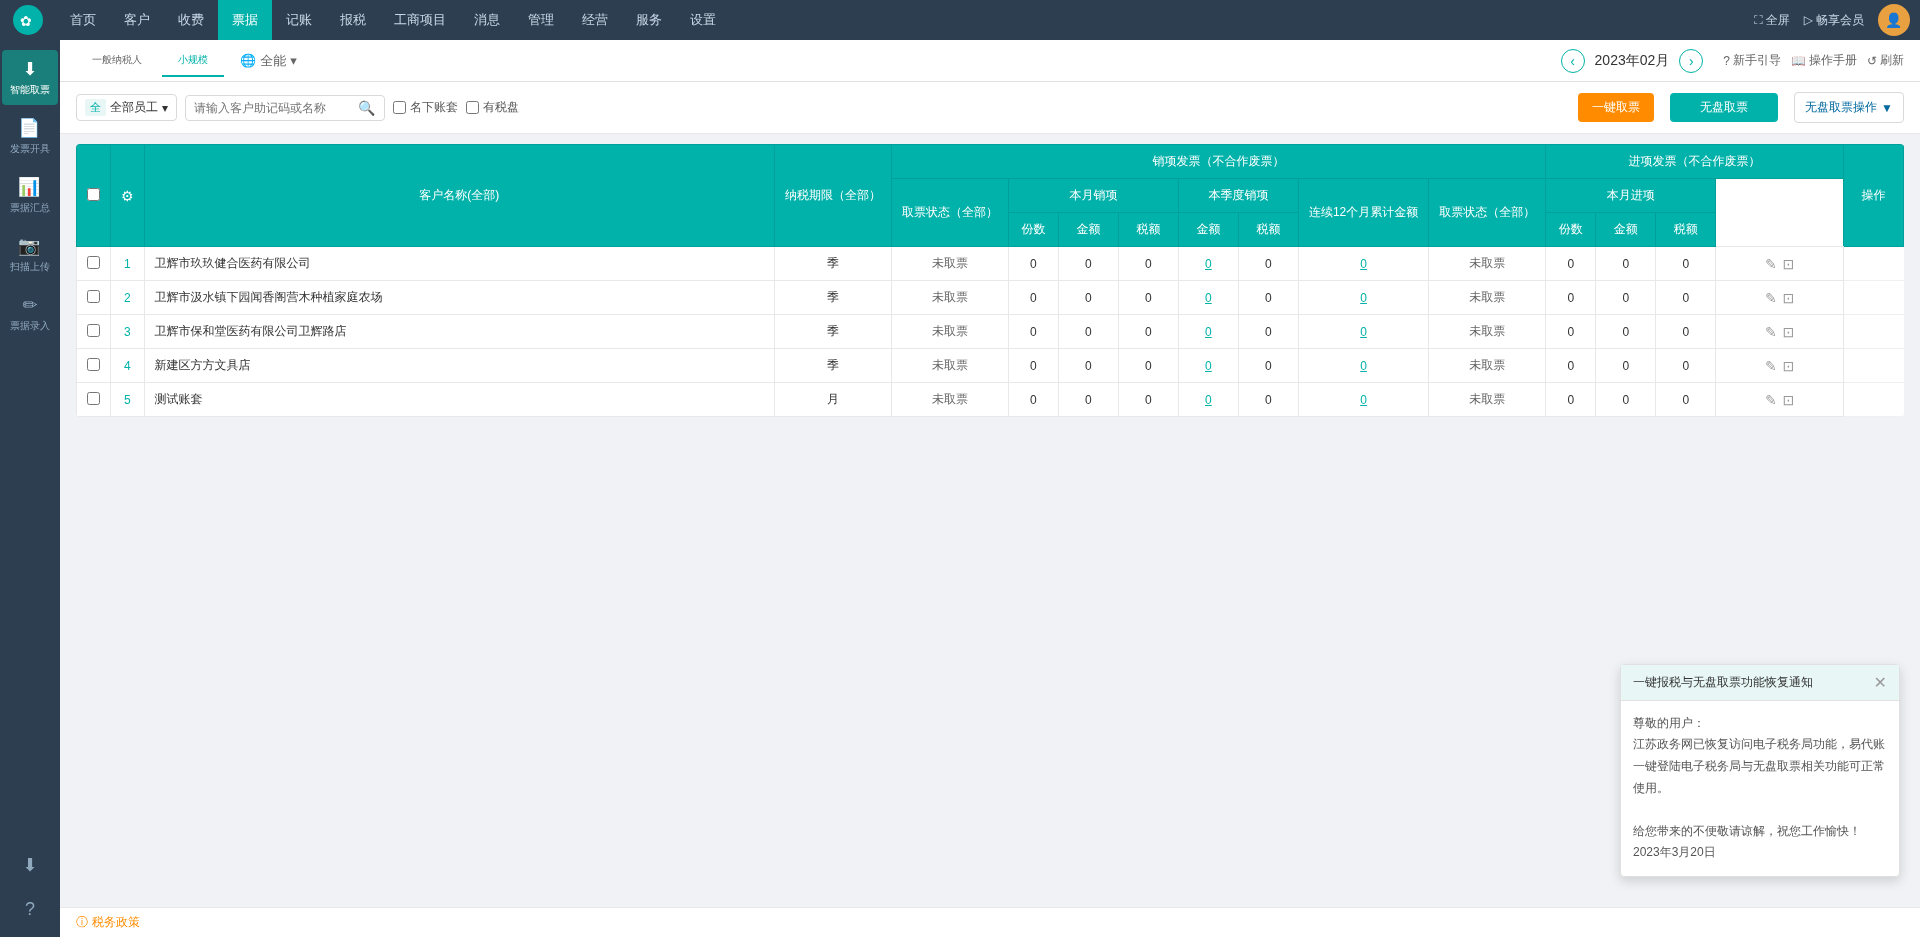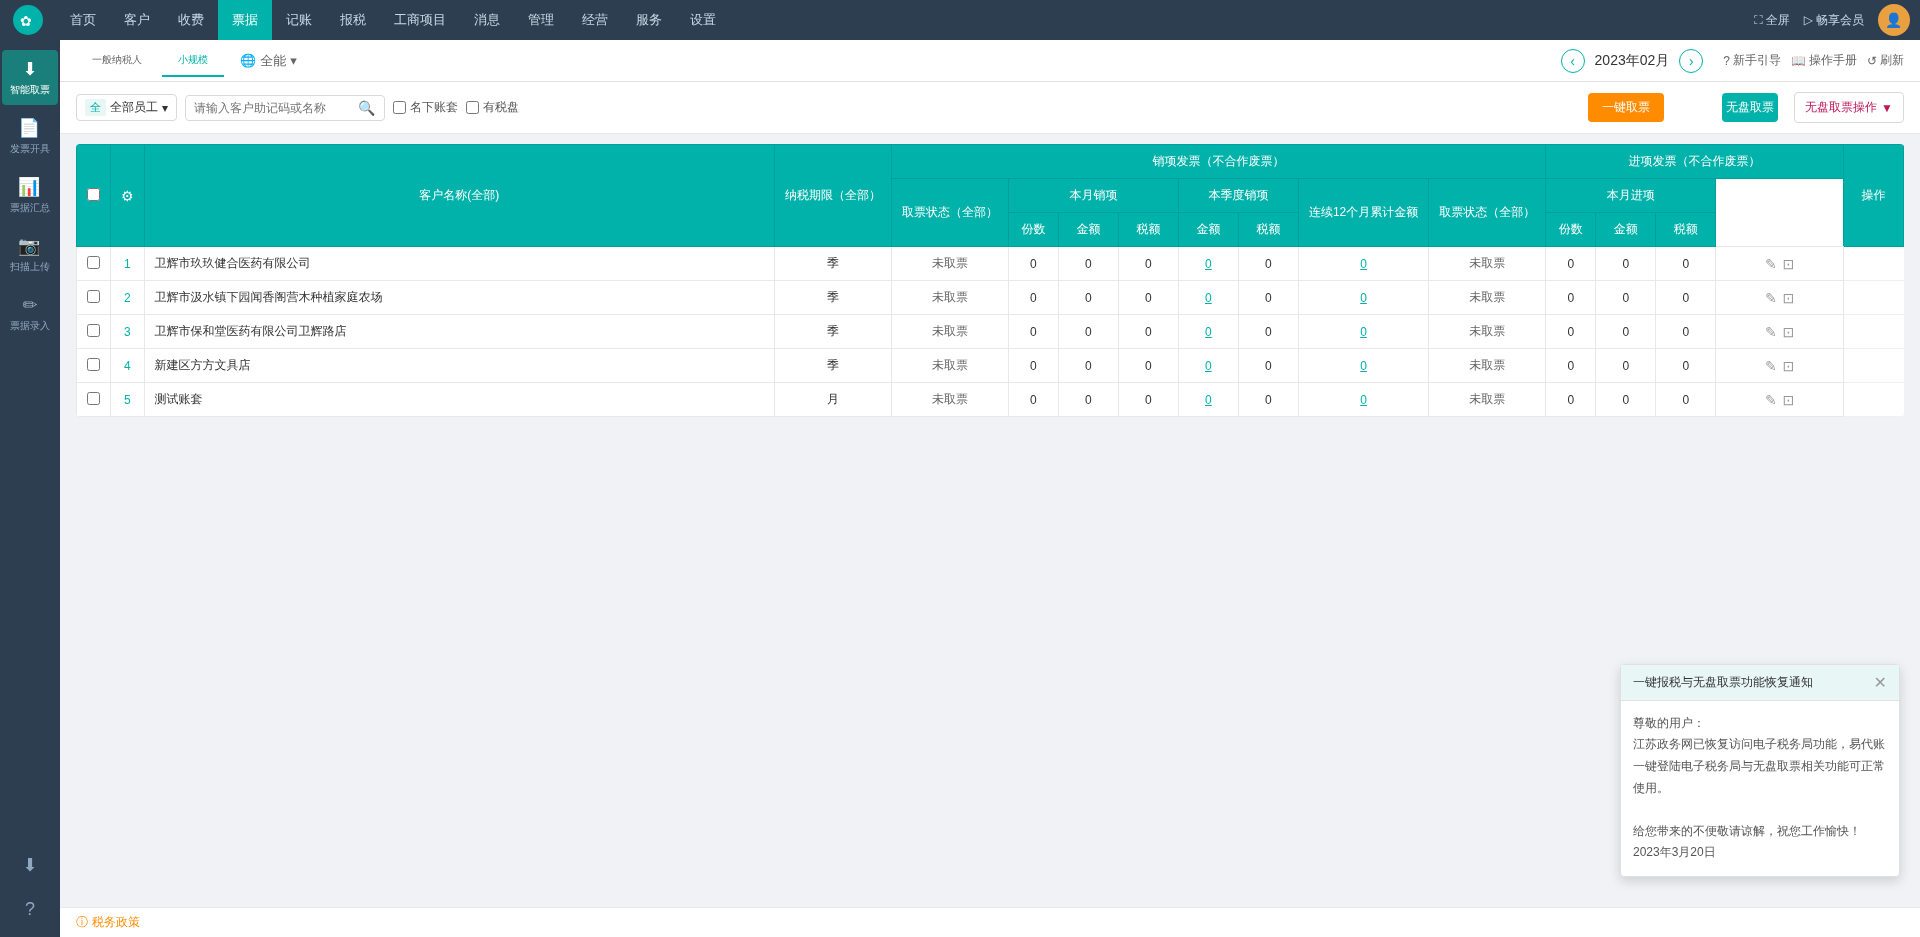"无盘取票" .btn-teal { margin-left: 42px -> none; padding: 6px 4px -> 6px 30px }
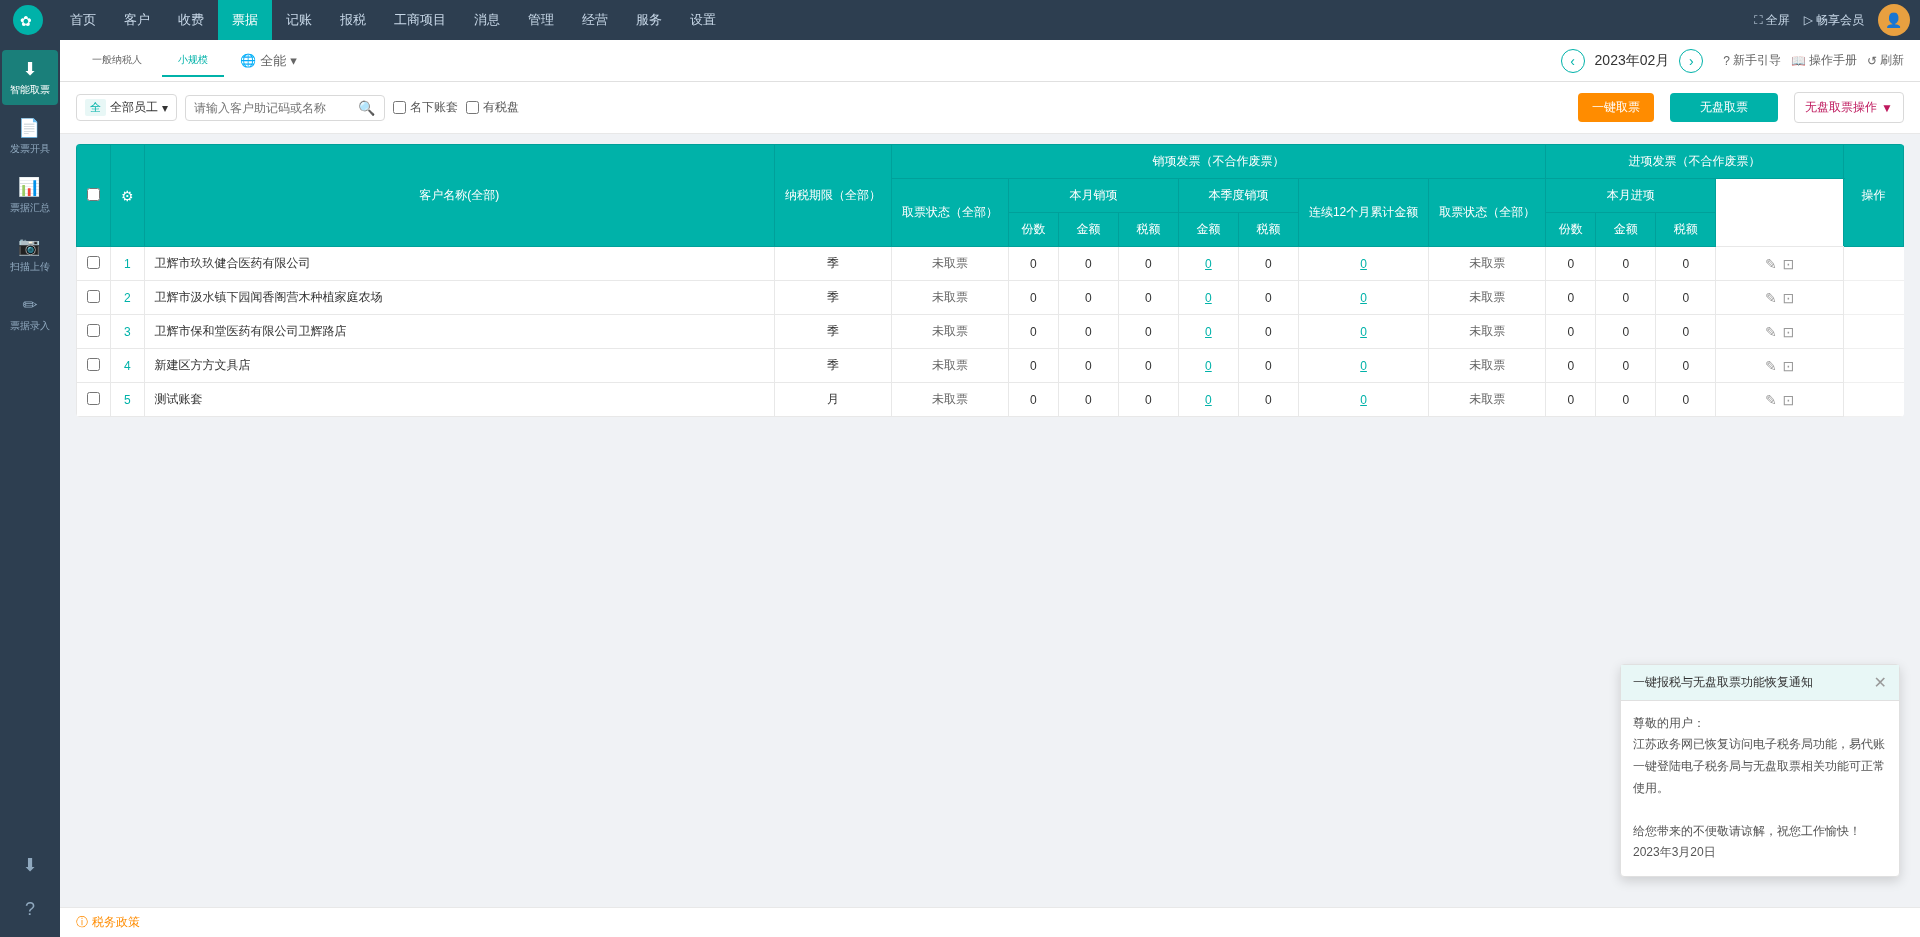"无盘取票操作" .btn-dropdown { color: #be185d -> #0369a1 }
